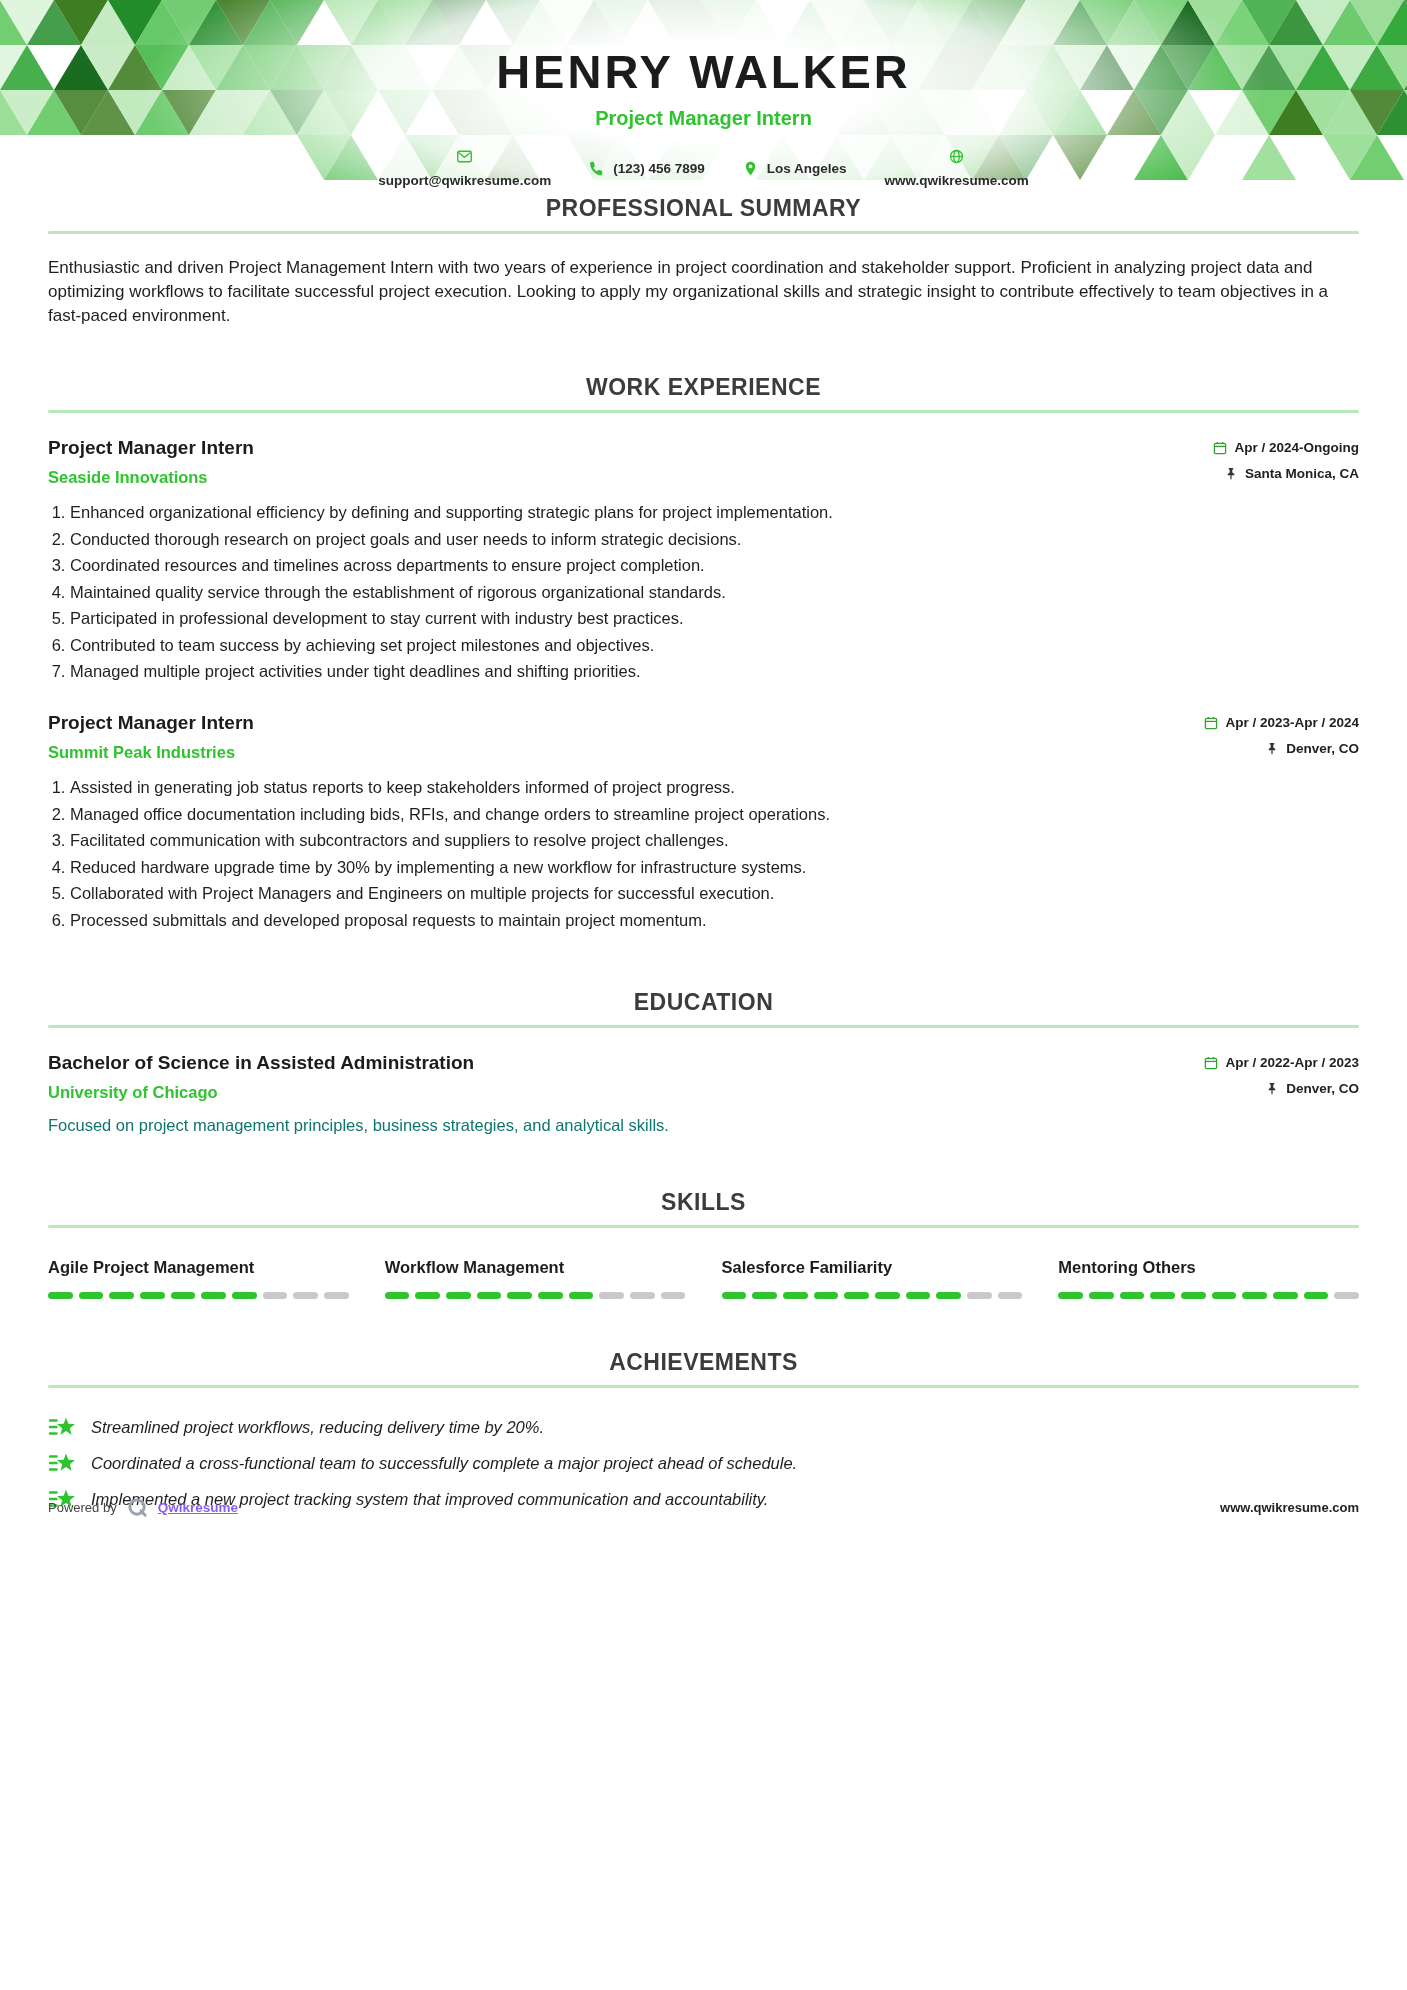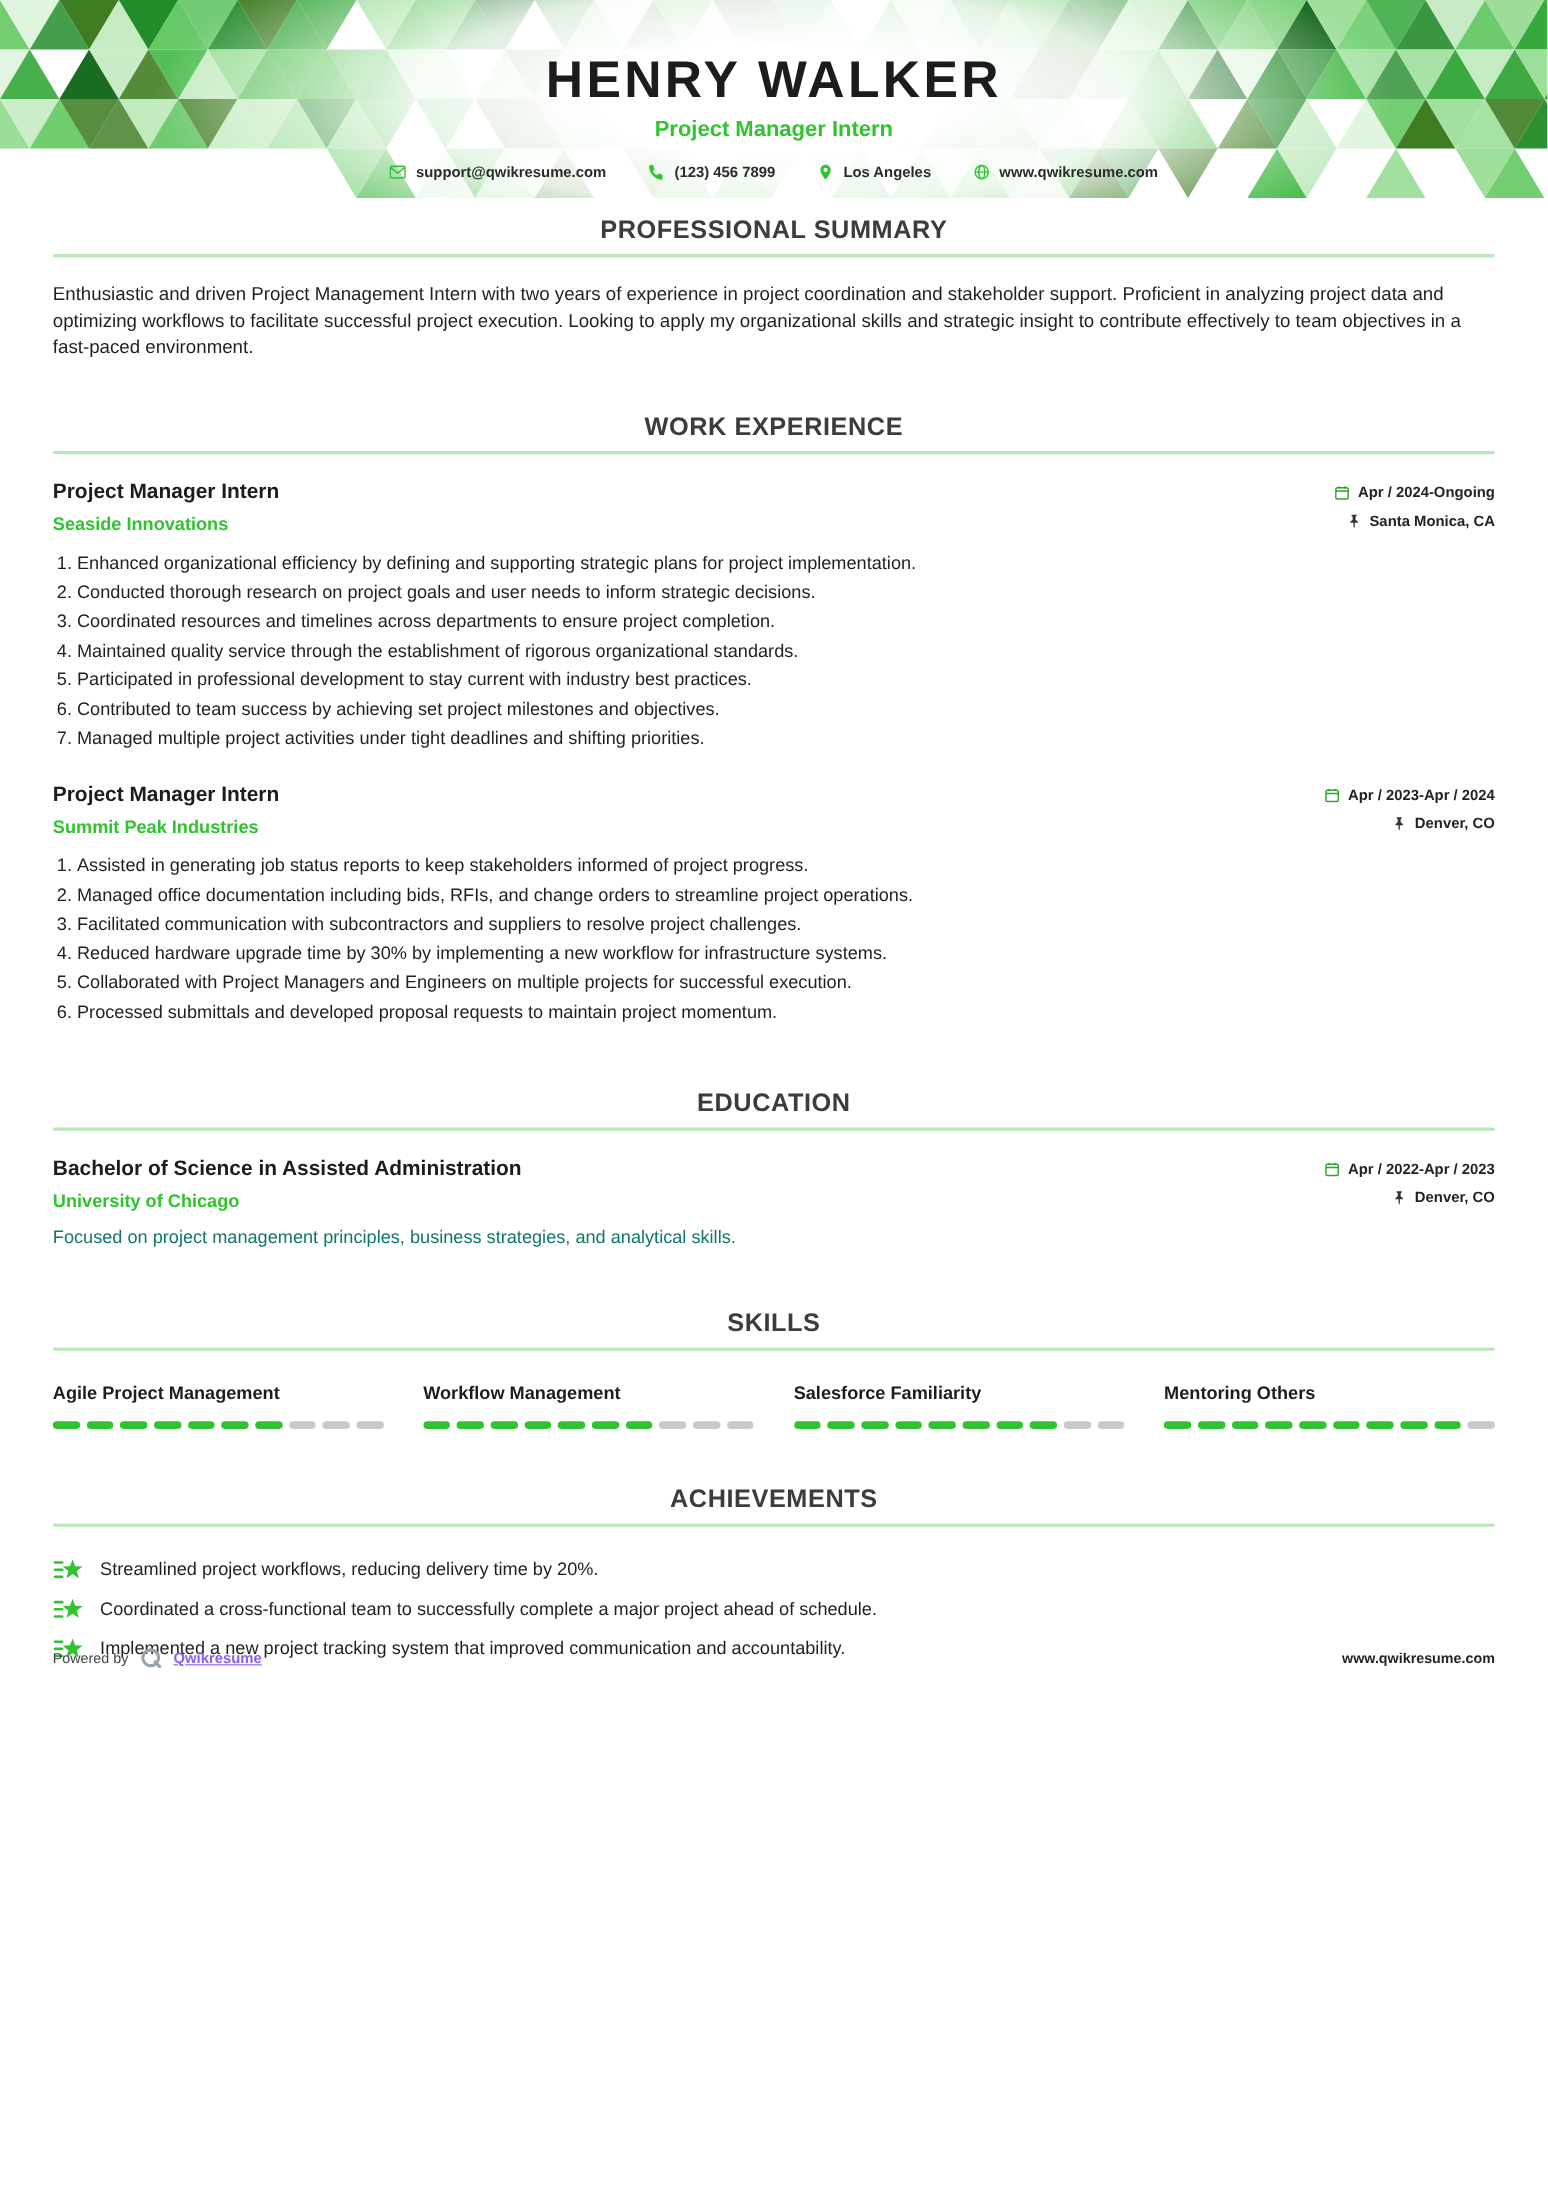"support@qwikresume.com" .contact.link { flex-direction: none -> column }
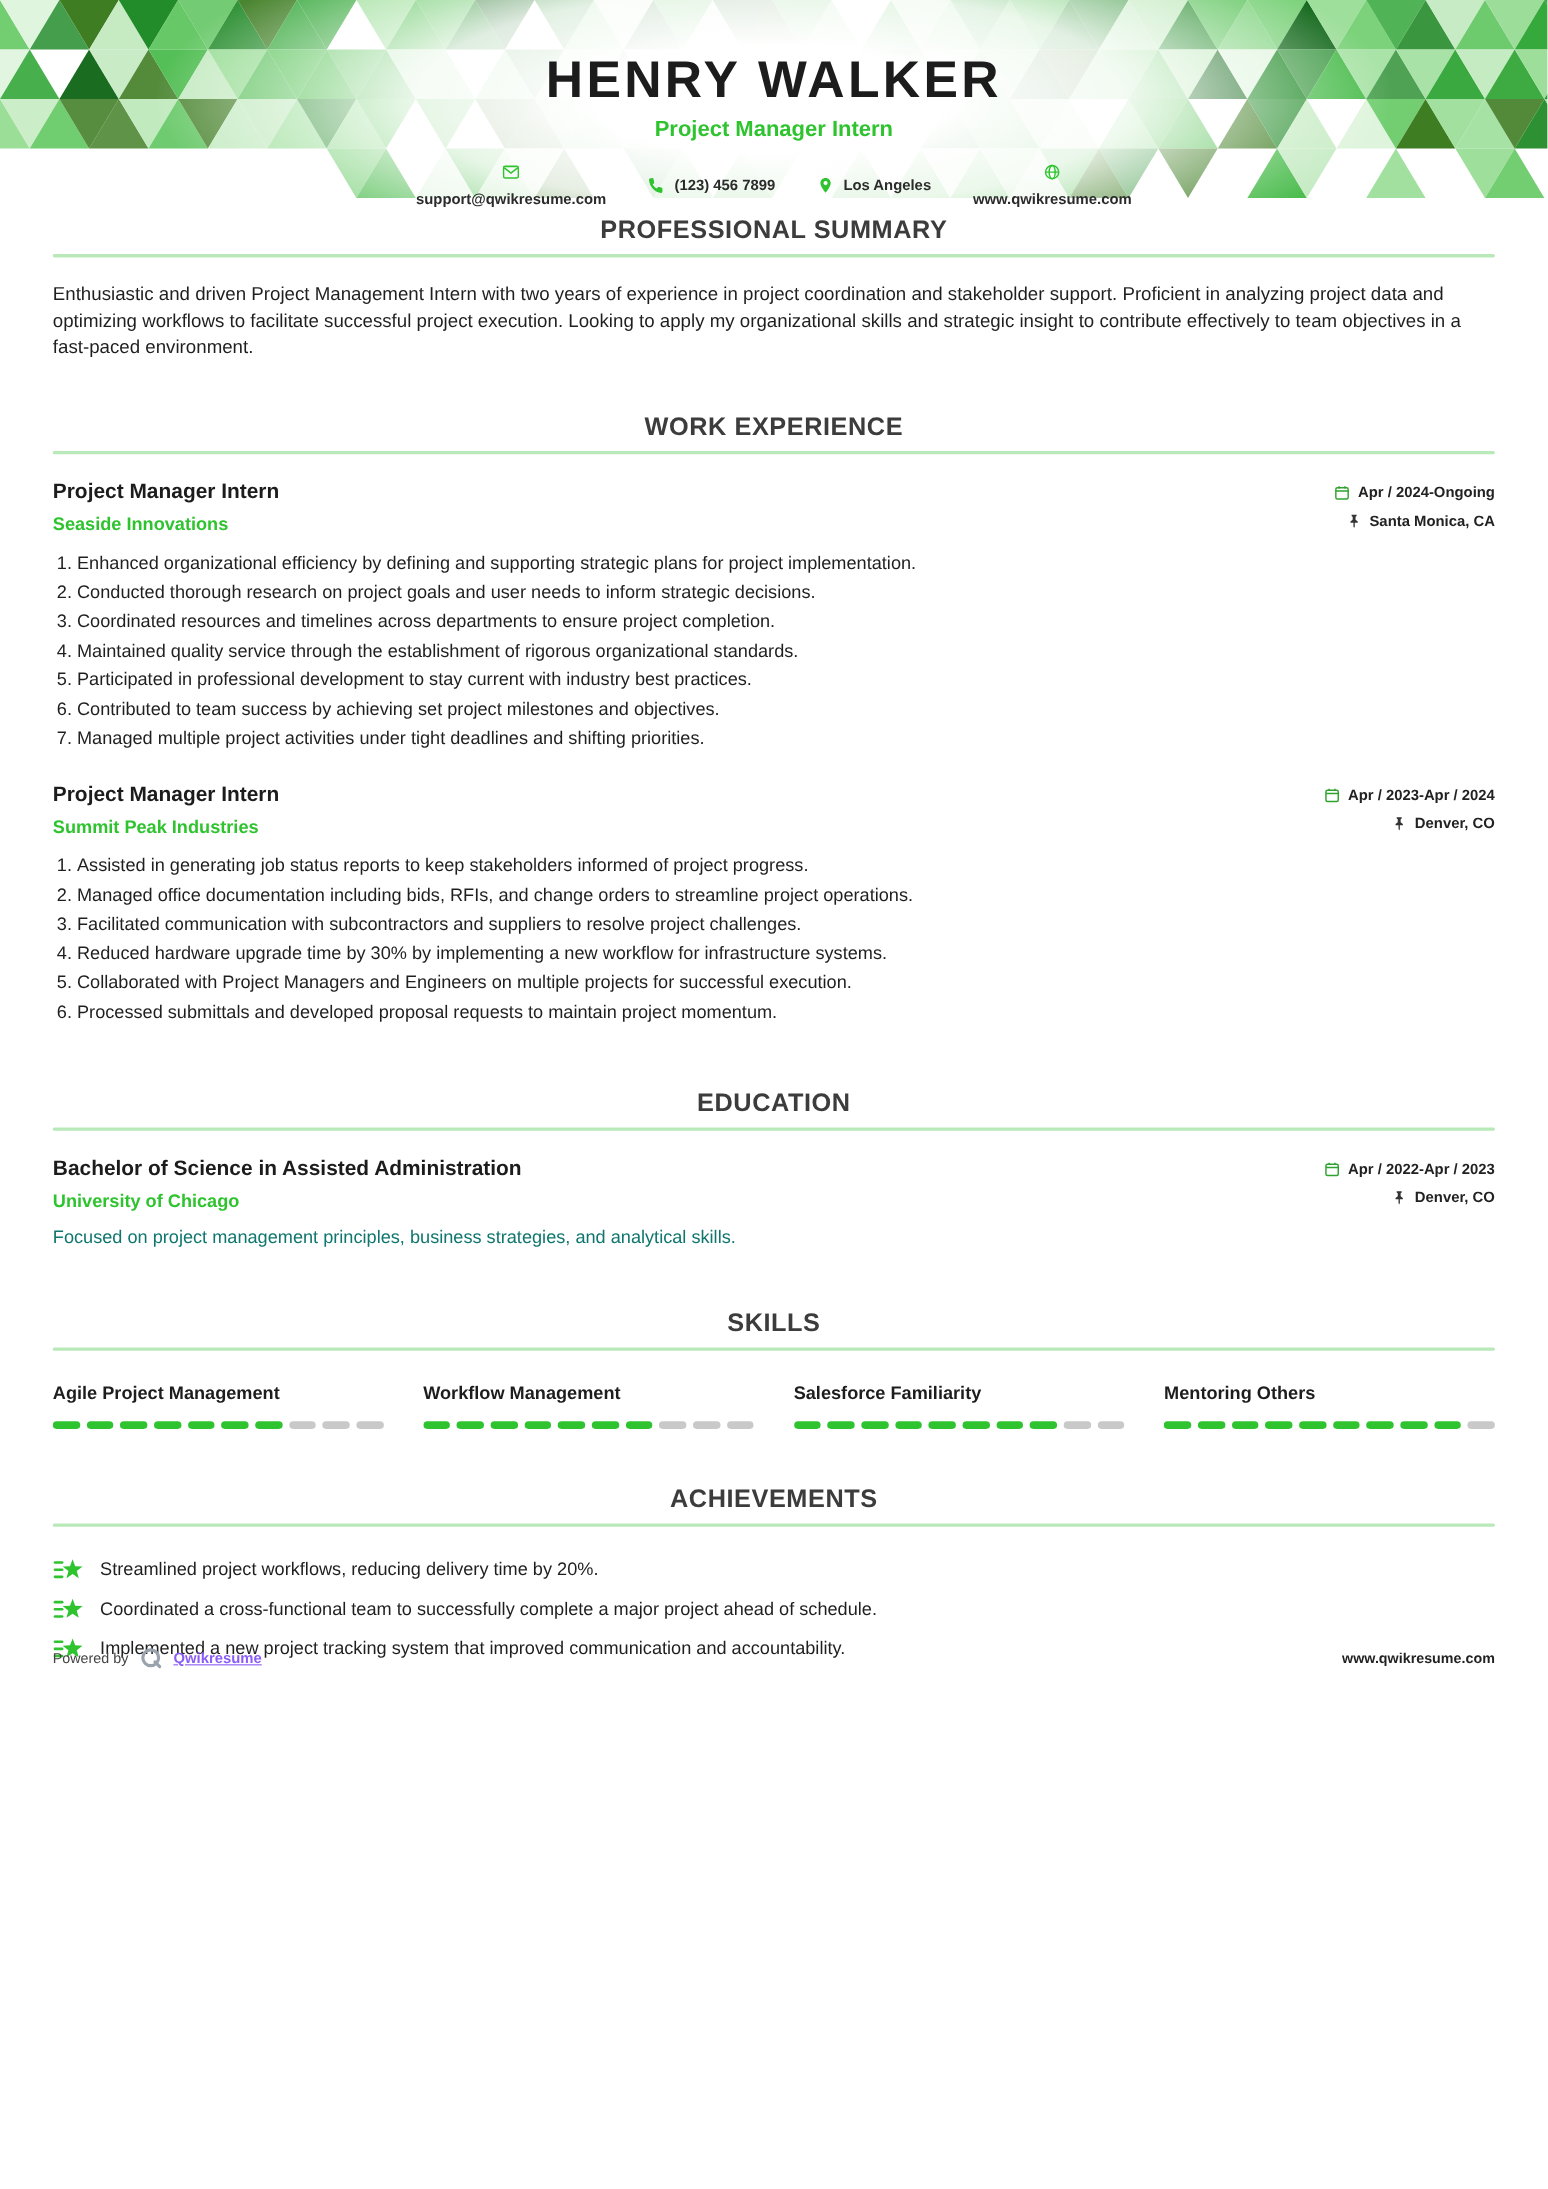"Streamlined project workflows, reducing" .ach-list { font-style: none -> italic }
